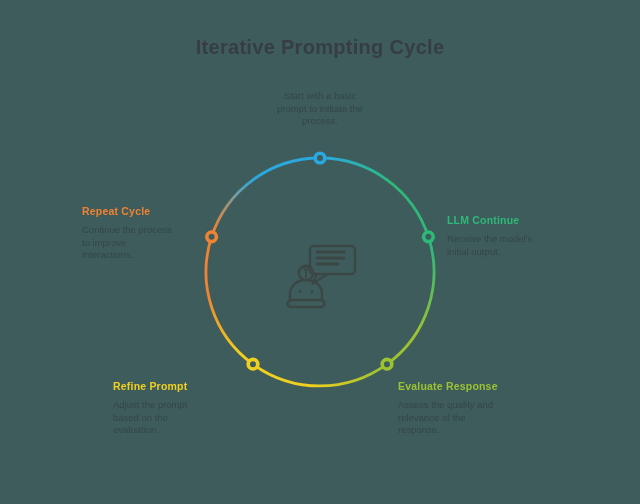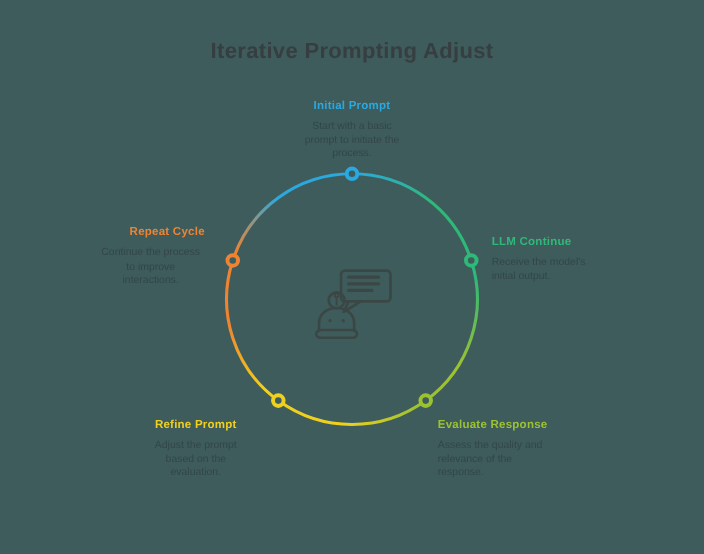"Iterative Prompting Adjust" div.title { text: Adjust -> Cycle }
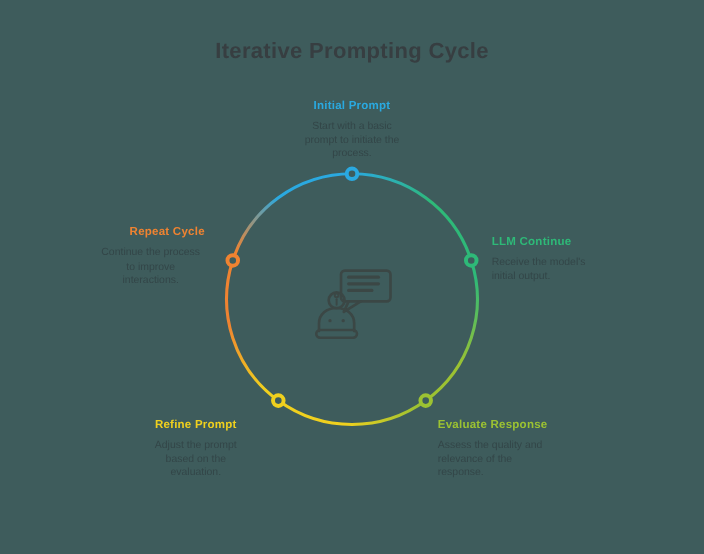"Initial Prompt" div.node-label { html: <div>Initial Prompt</div> -> none }
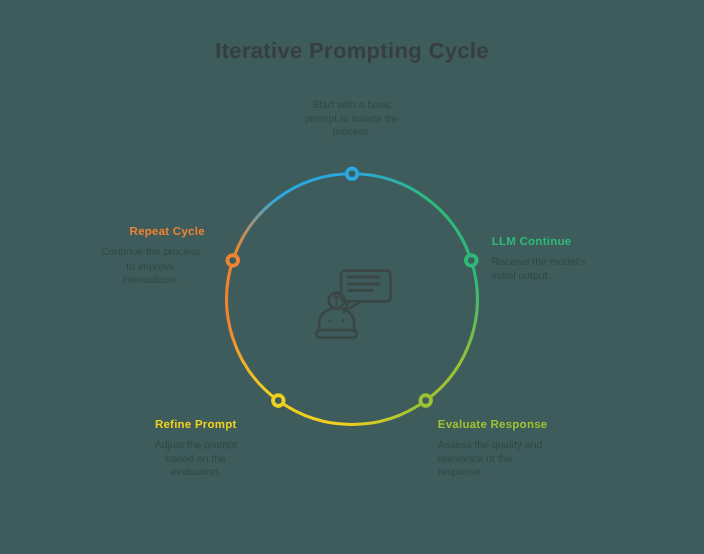"Repeat Cycle" .align-right { text-align: center -> left }
